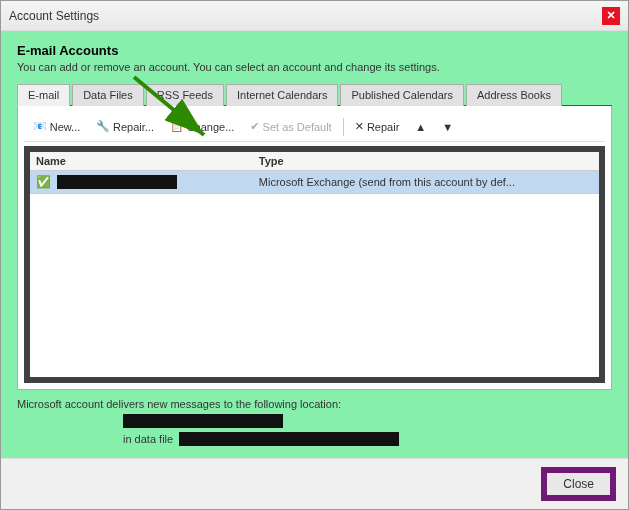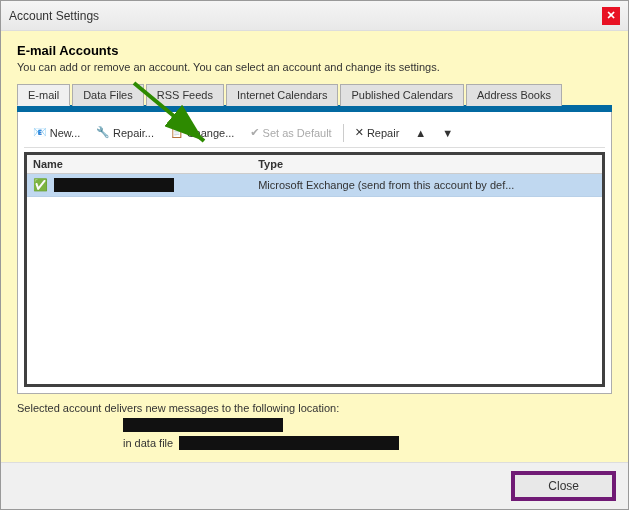"Account Settings" .window { background: #fef9c3 -> #86efac }
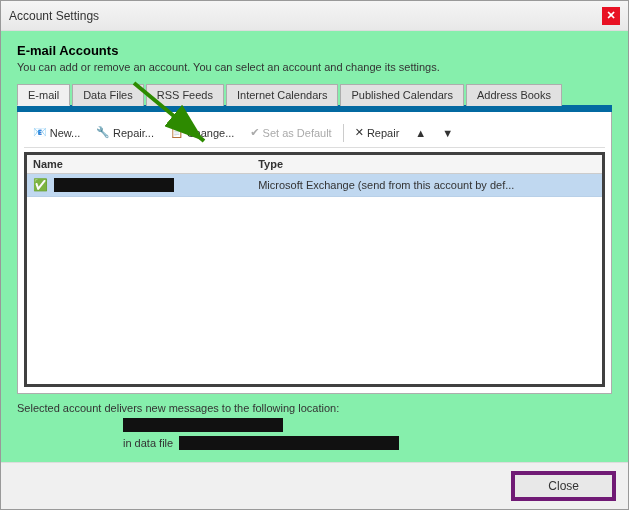"E-mail" .tabs-container { border-bottom: 7px solid #0369a1 -> 1px solid #0369a1 }
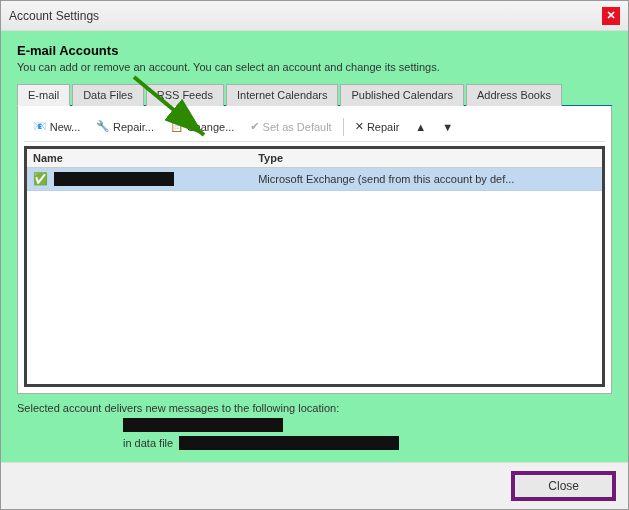"Name" .table-container { border: 3px solid #404040 -> 6px solid #404040 }
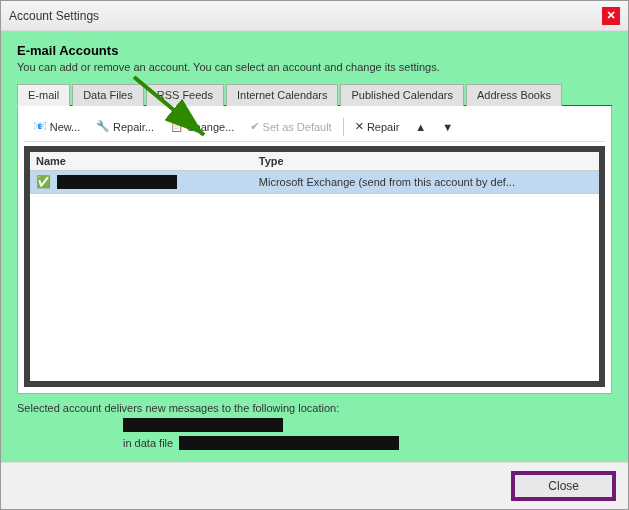"Selected account delivers new messages" div { text: Selected -> Microsoft }
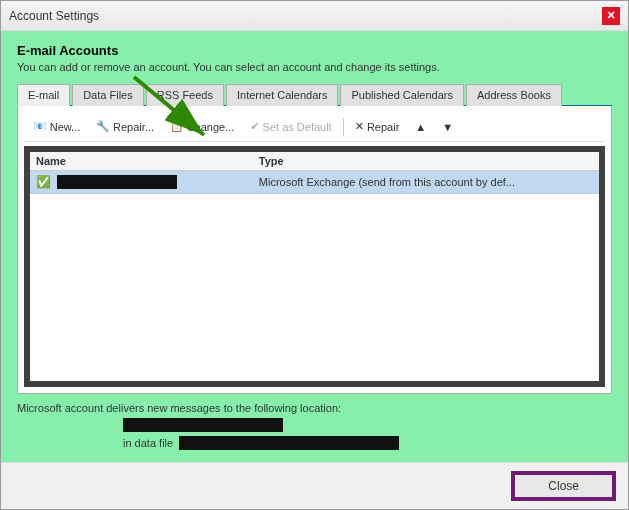"Close" .close-dialog-btn { border: 4px solid #701a75 -> 6px solid #701a75; padding: 4px 33px -> 4px 16px }
